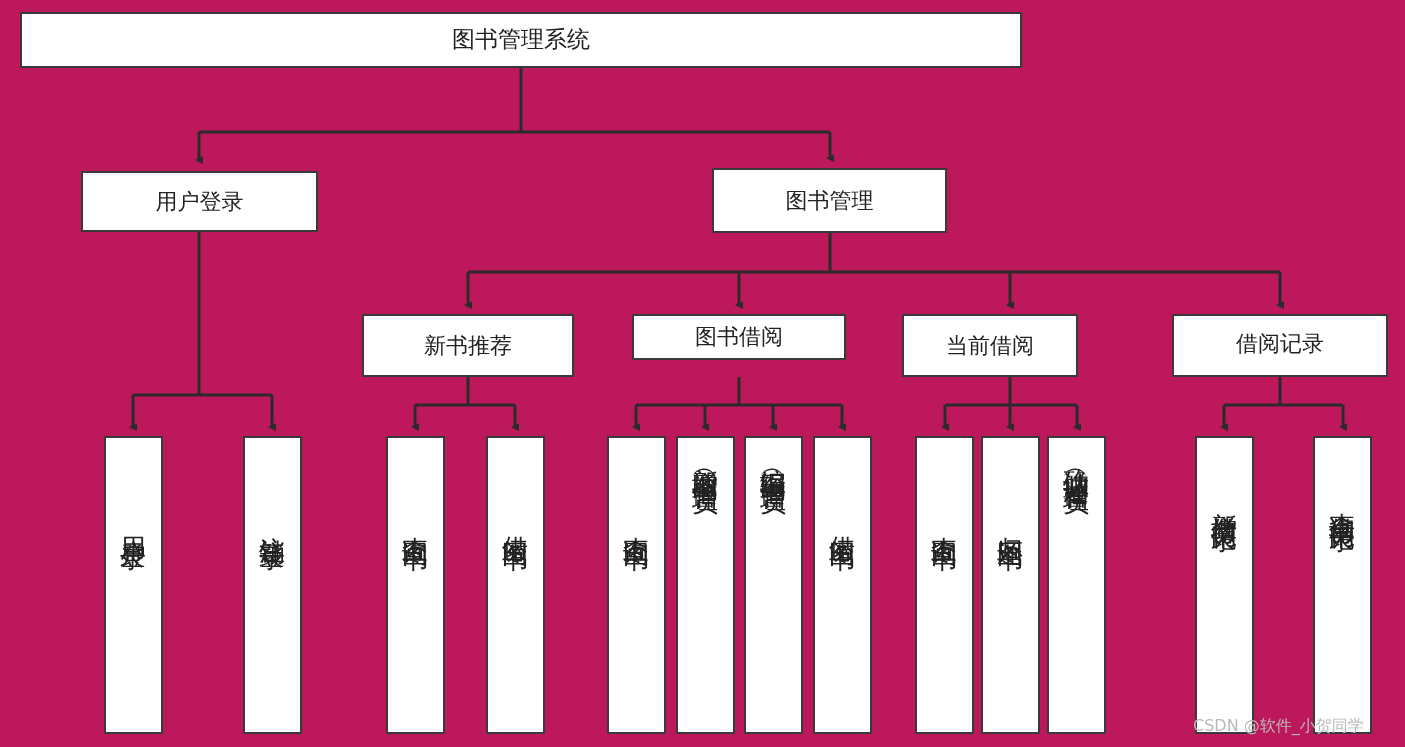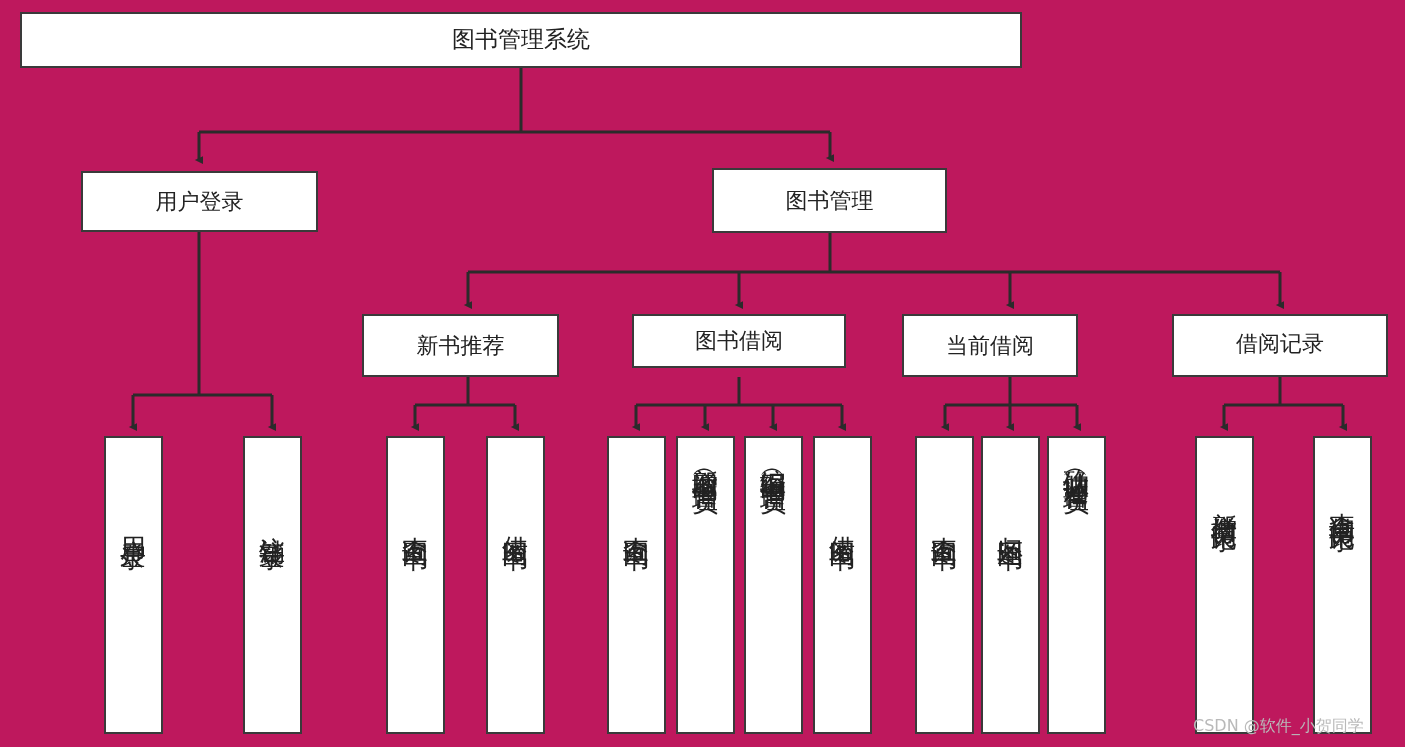"新书推荐" div.node { width: 197px -> 212px }
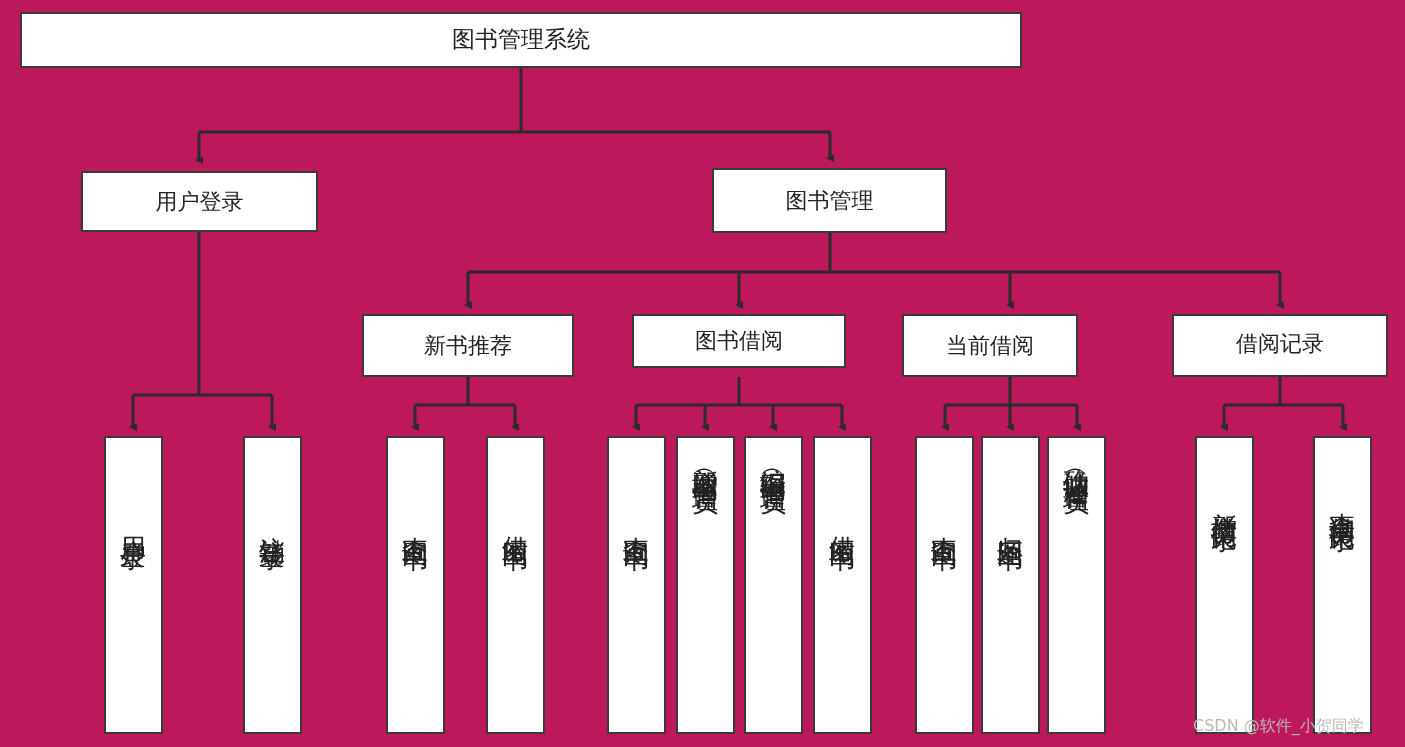"图书借阅" div.node { height: 54px -> 46px }
